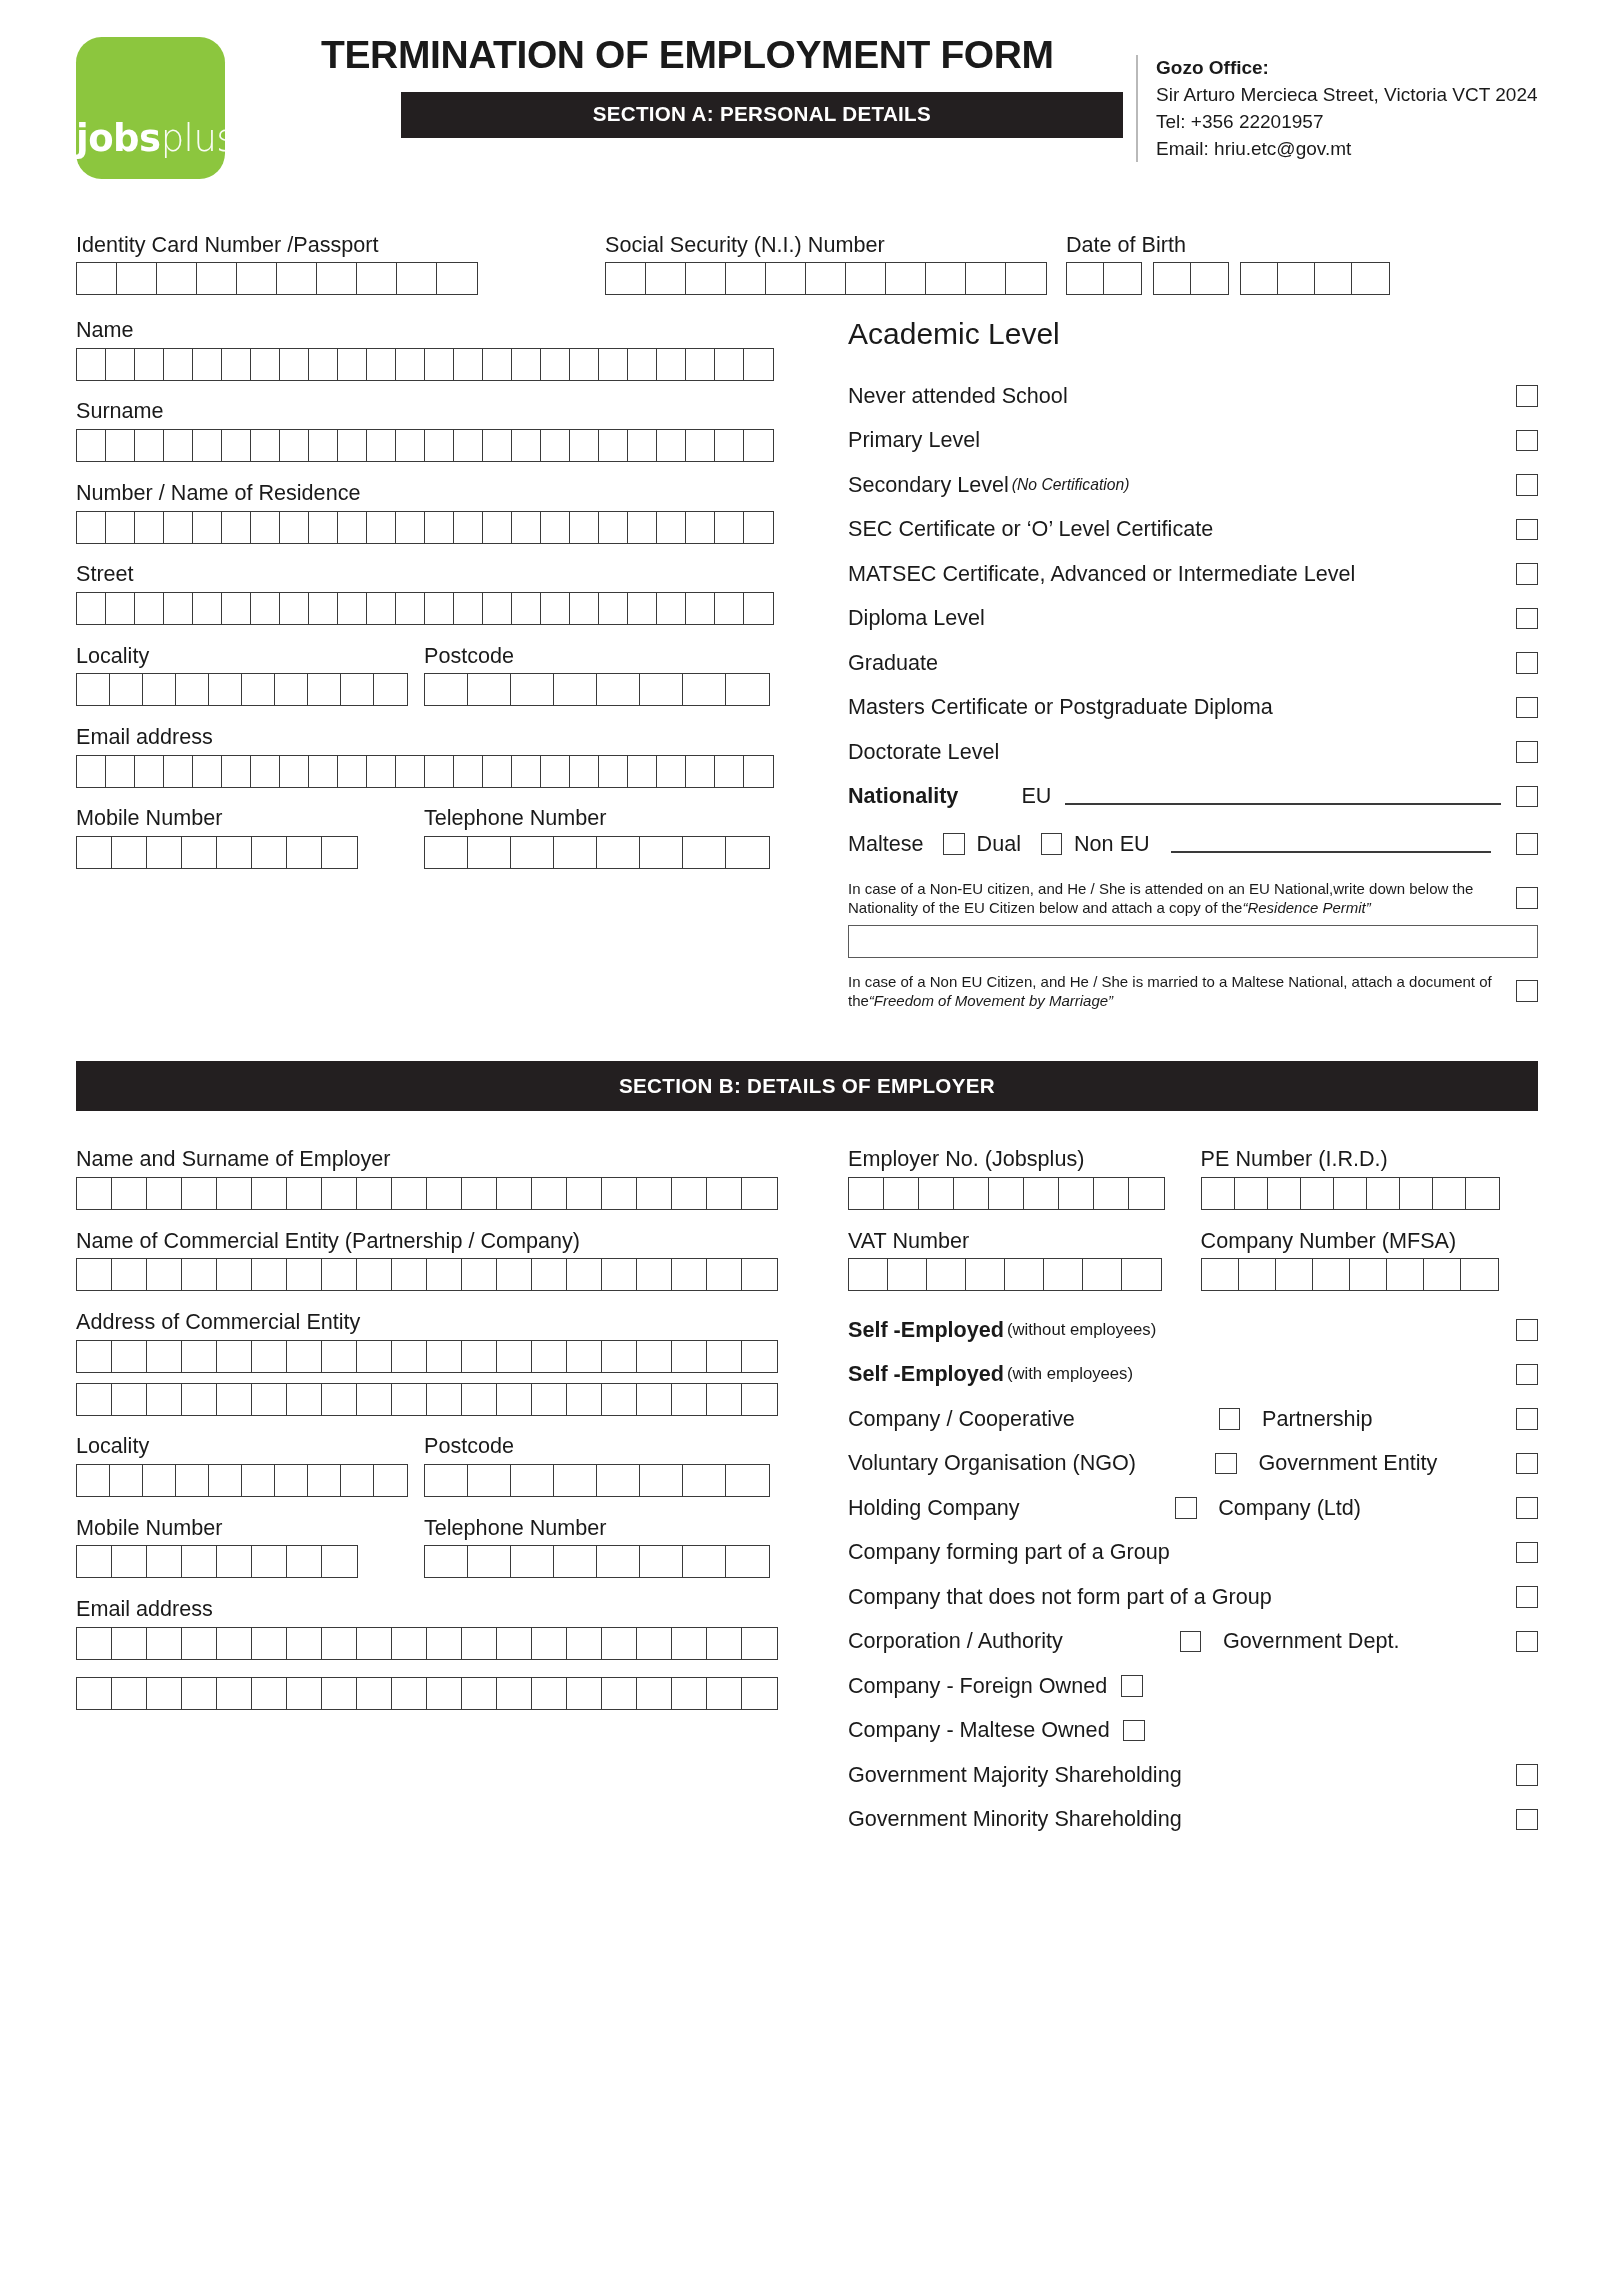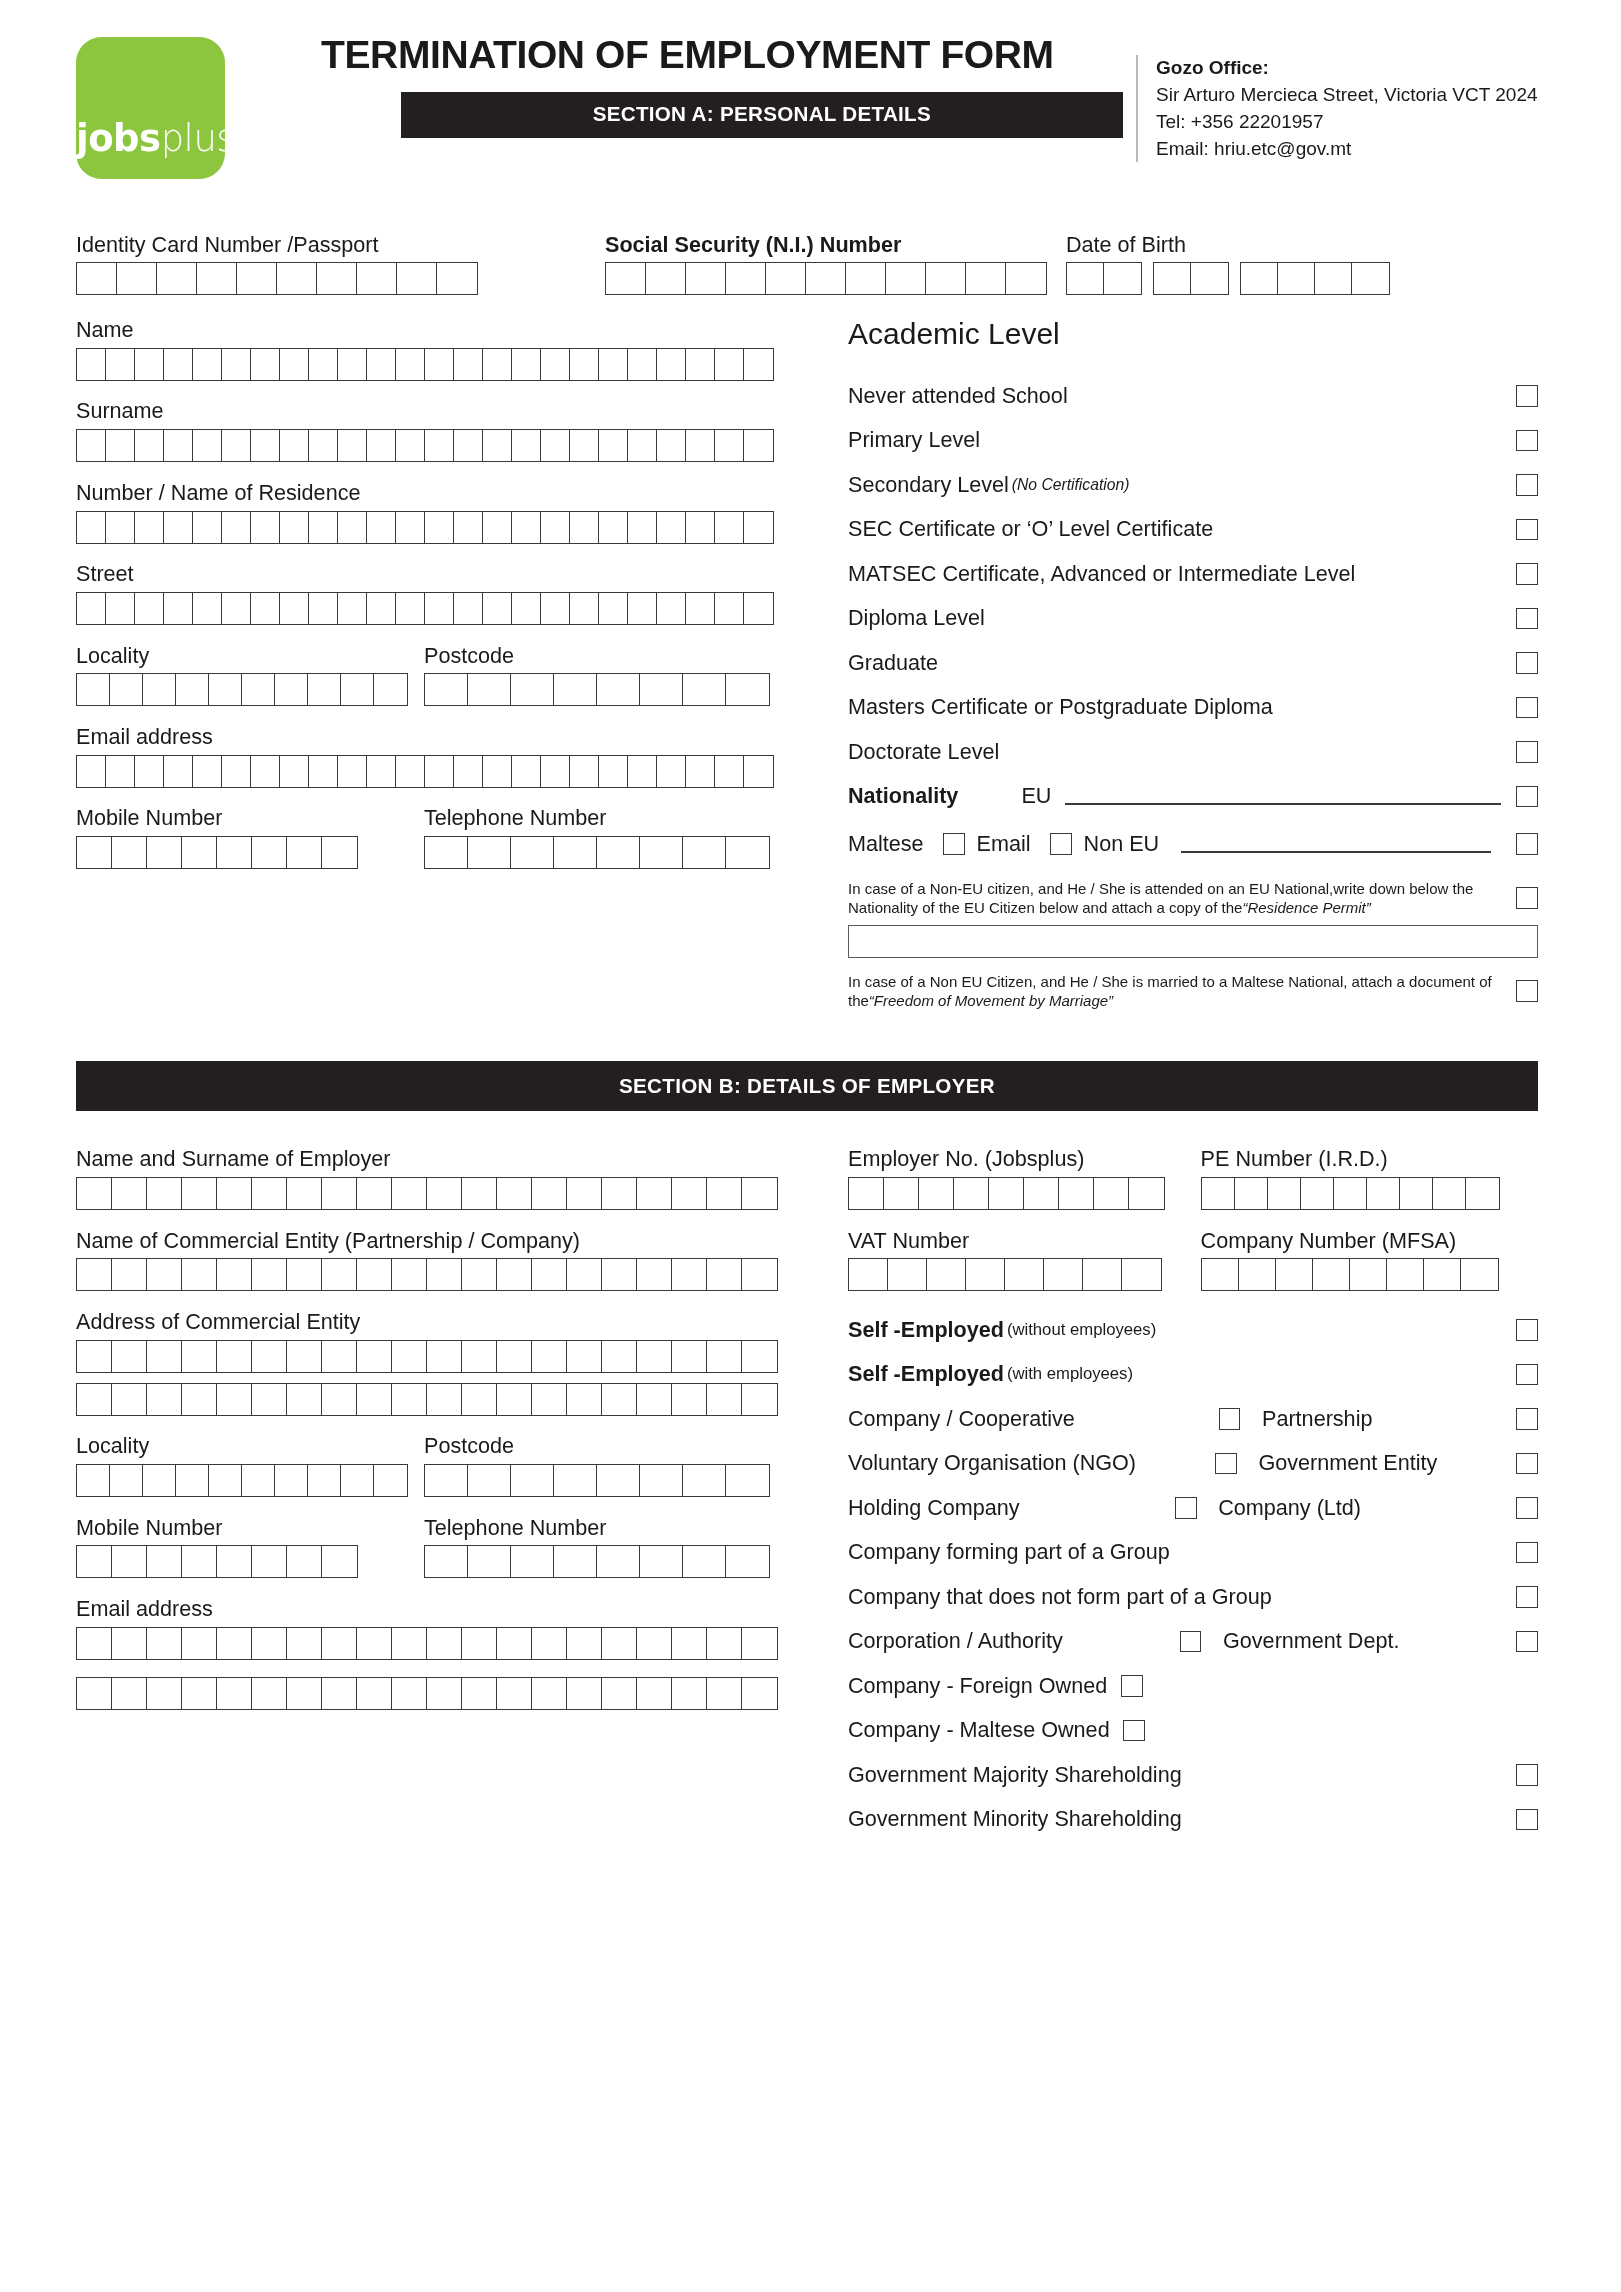"Social Security (N.I.) Number" div { font-weight: bold -> none }
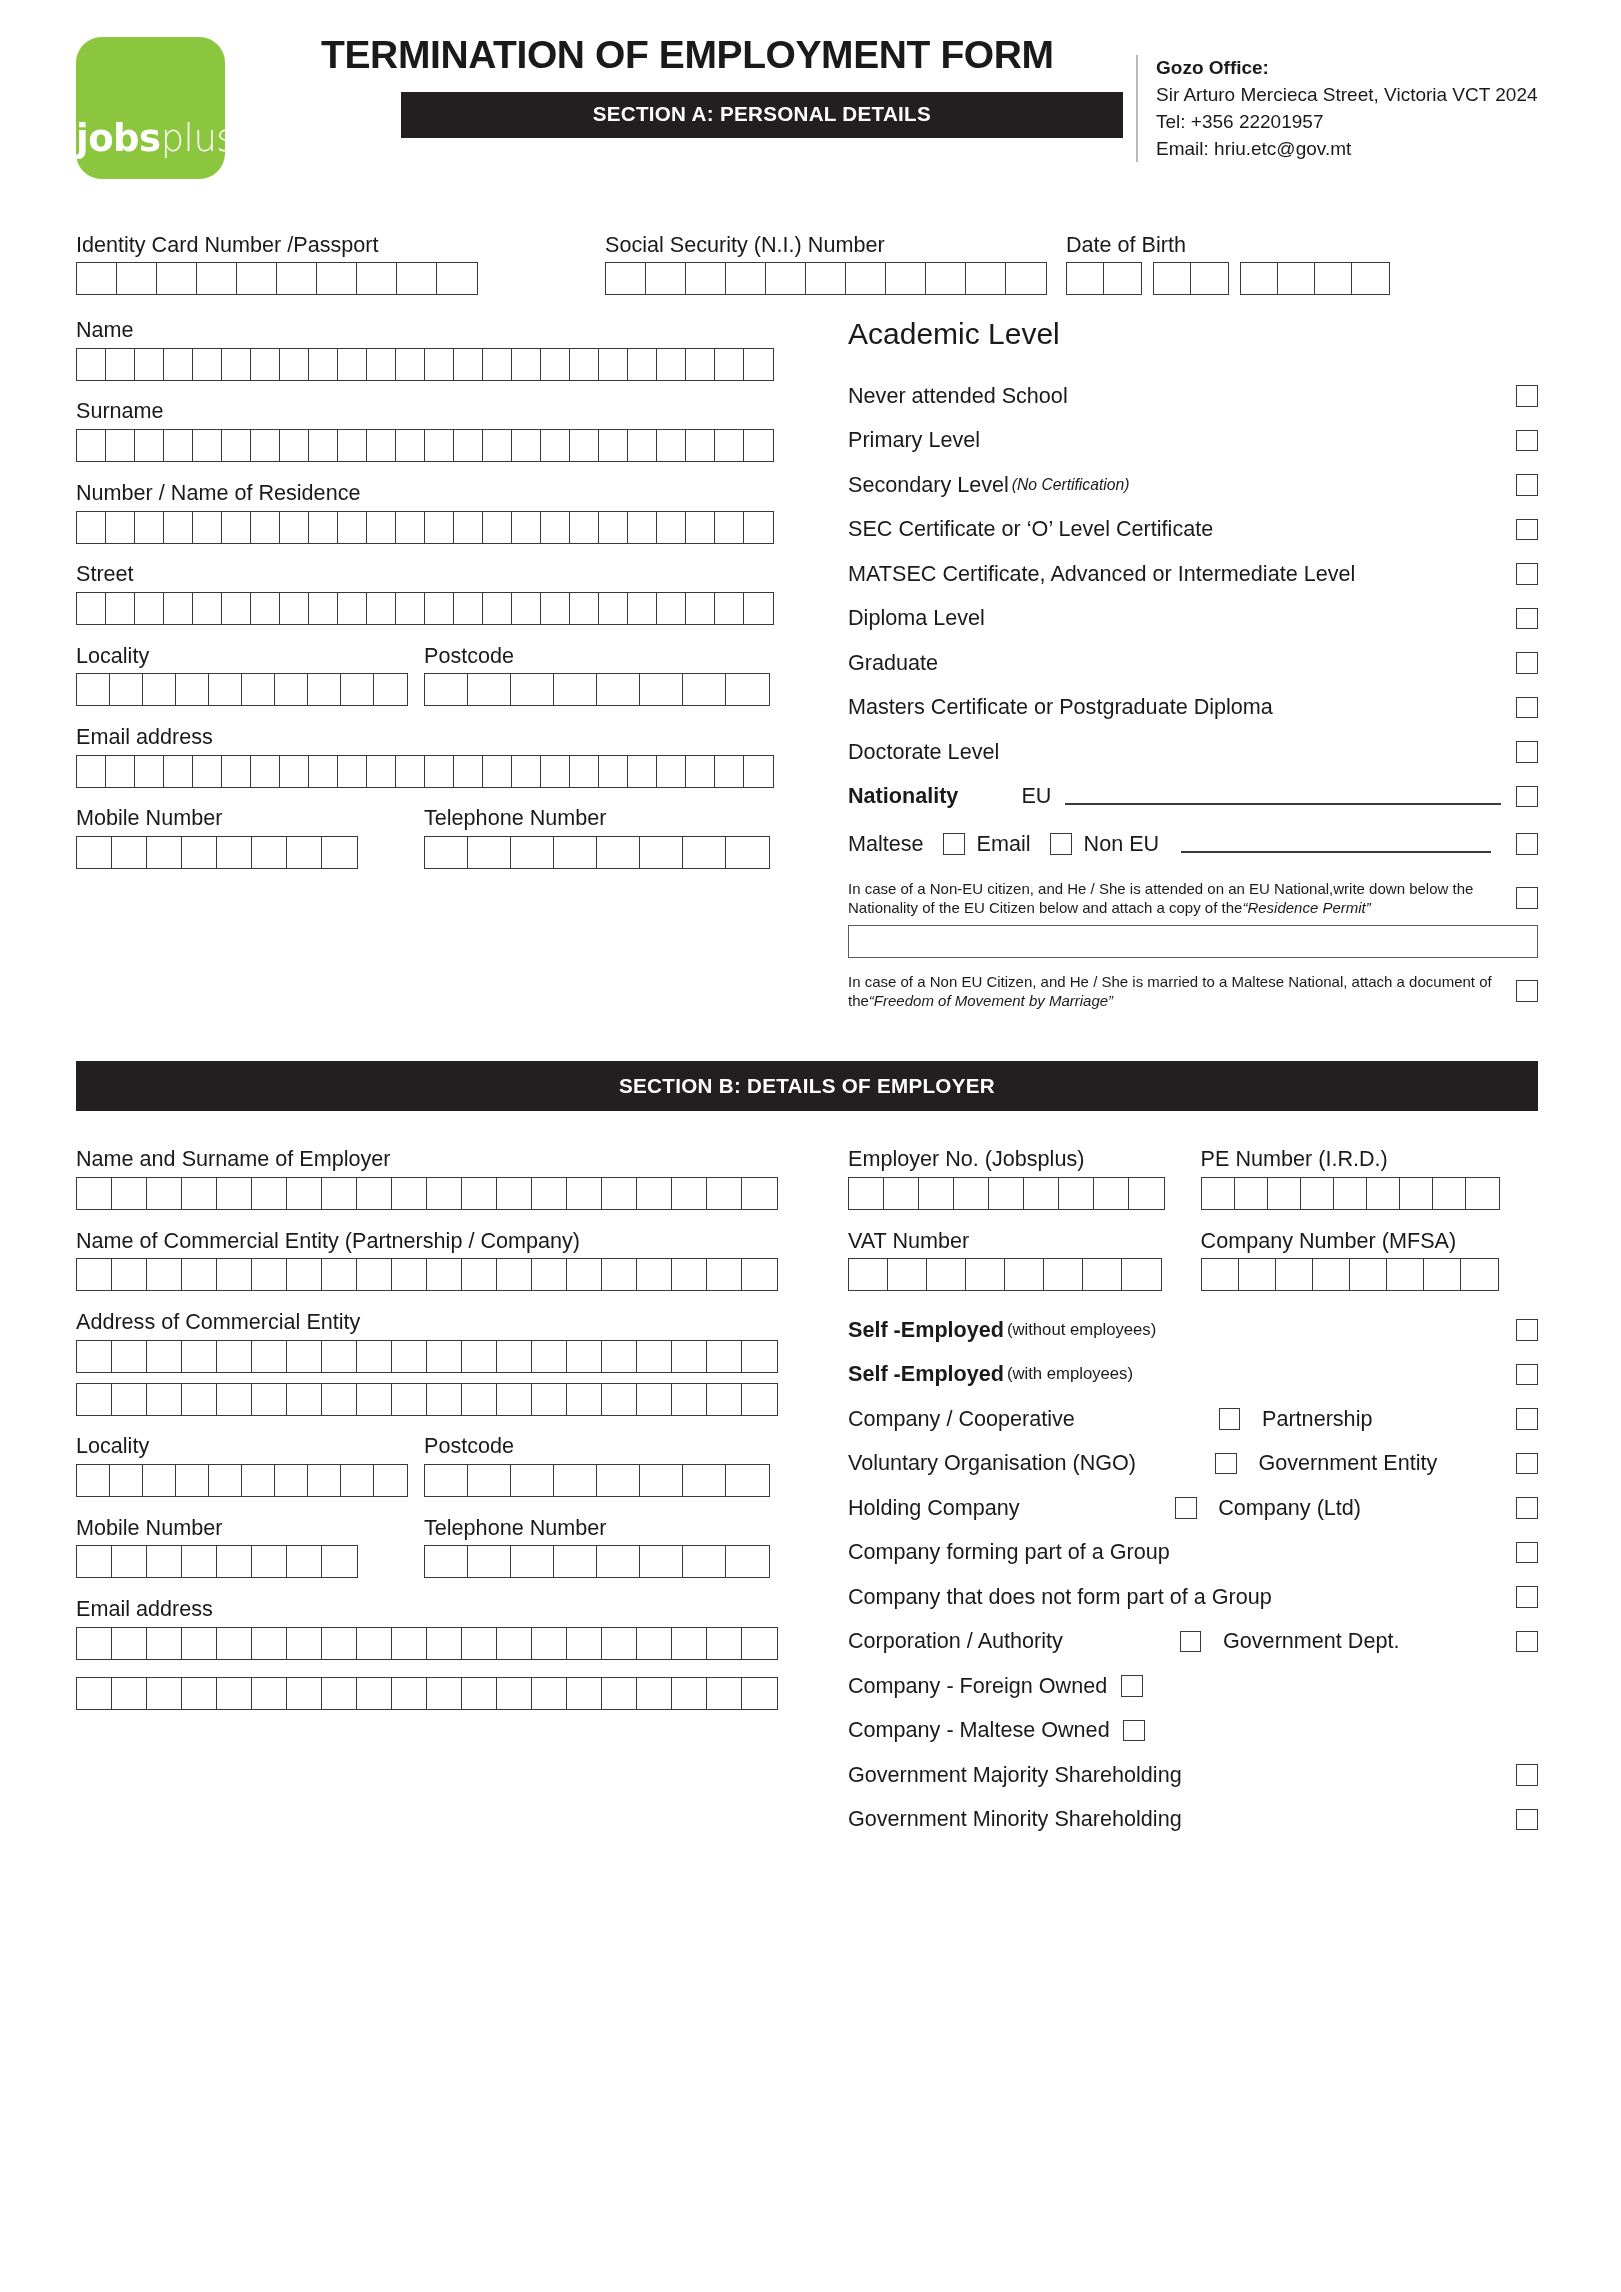"Email" span { text: Email -> Dual }
